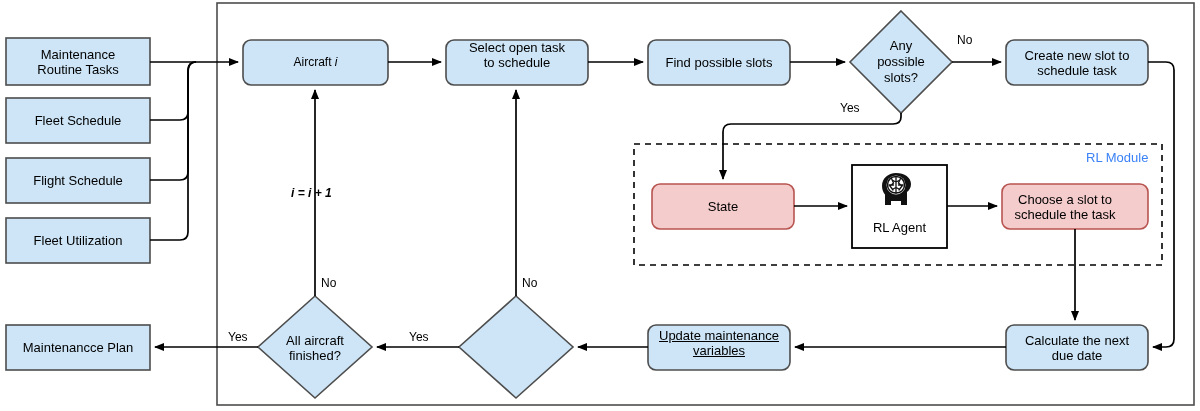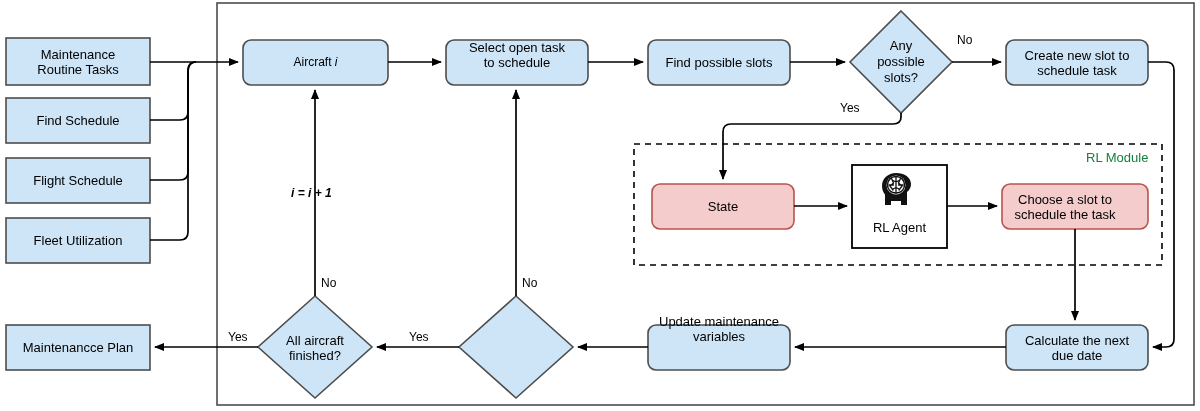"Find Schedule" div.node-label { text: Find -> Fleet }
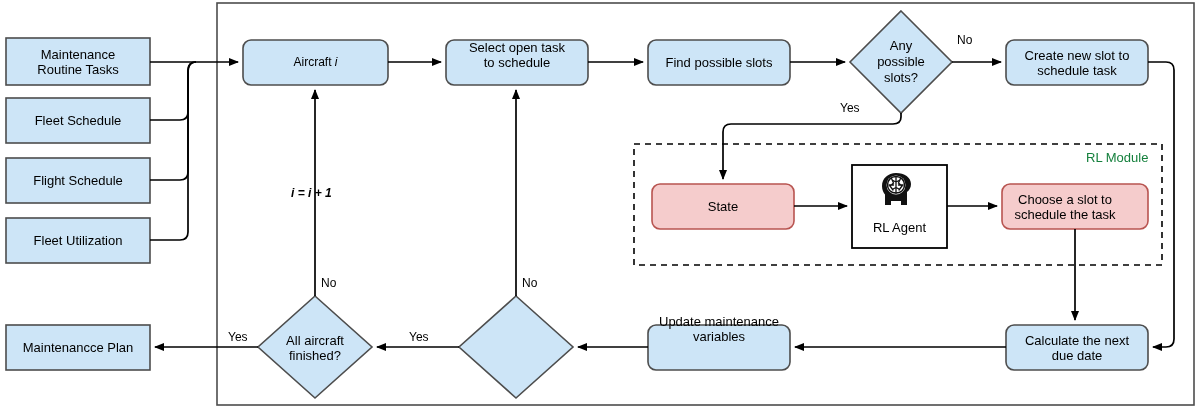"RL Module" .module-label { color: #15803d -> #3b82f6 }
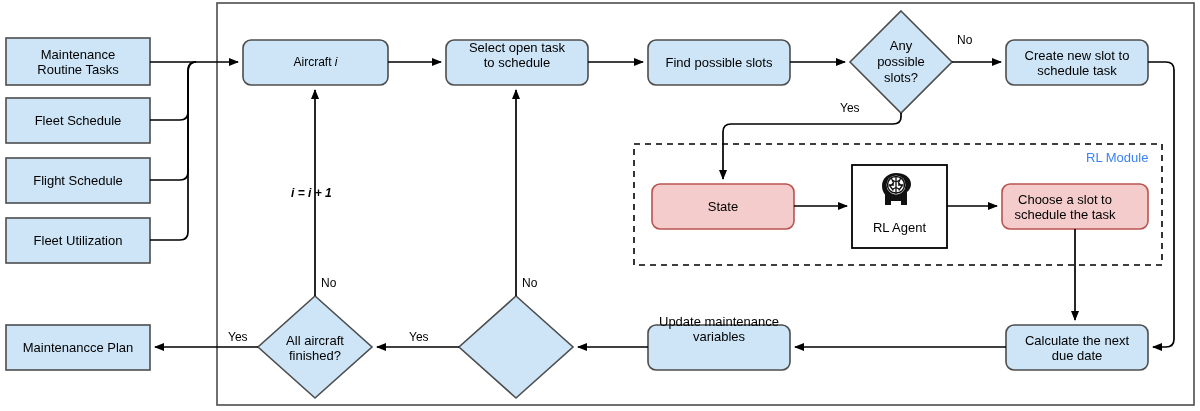"Update maintenance" div.node-label { text-decoration: none -> underline; top: 307px -> 321px }
